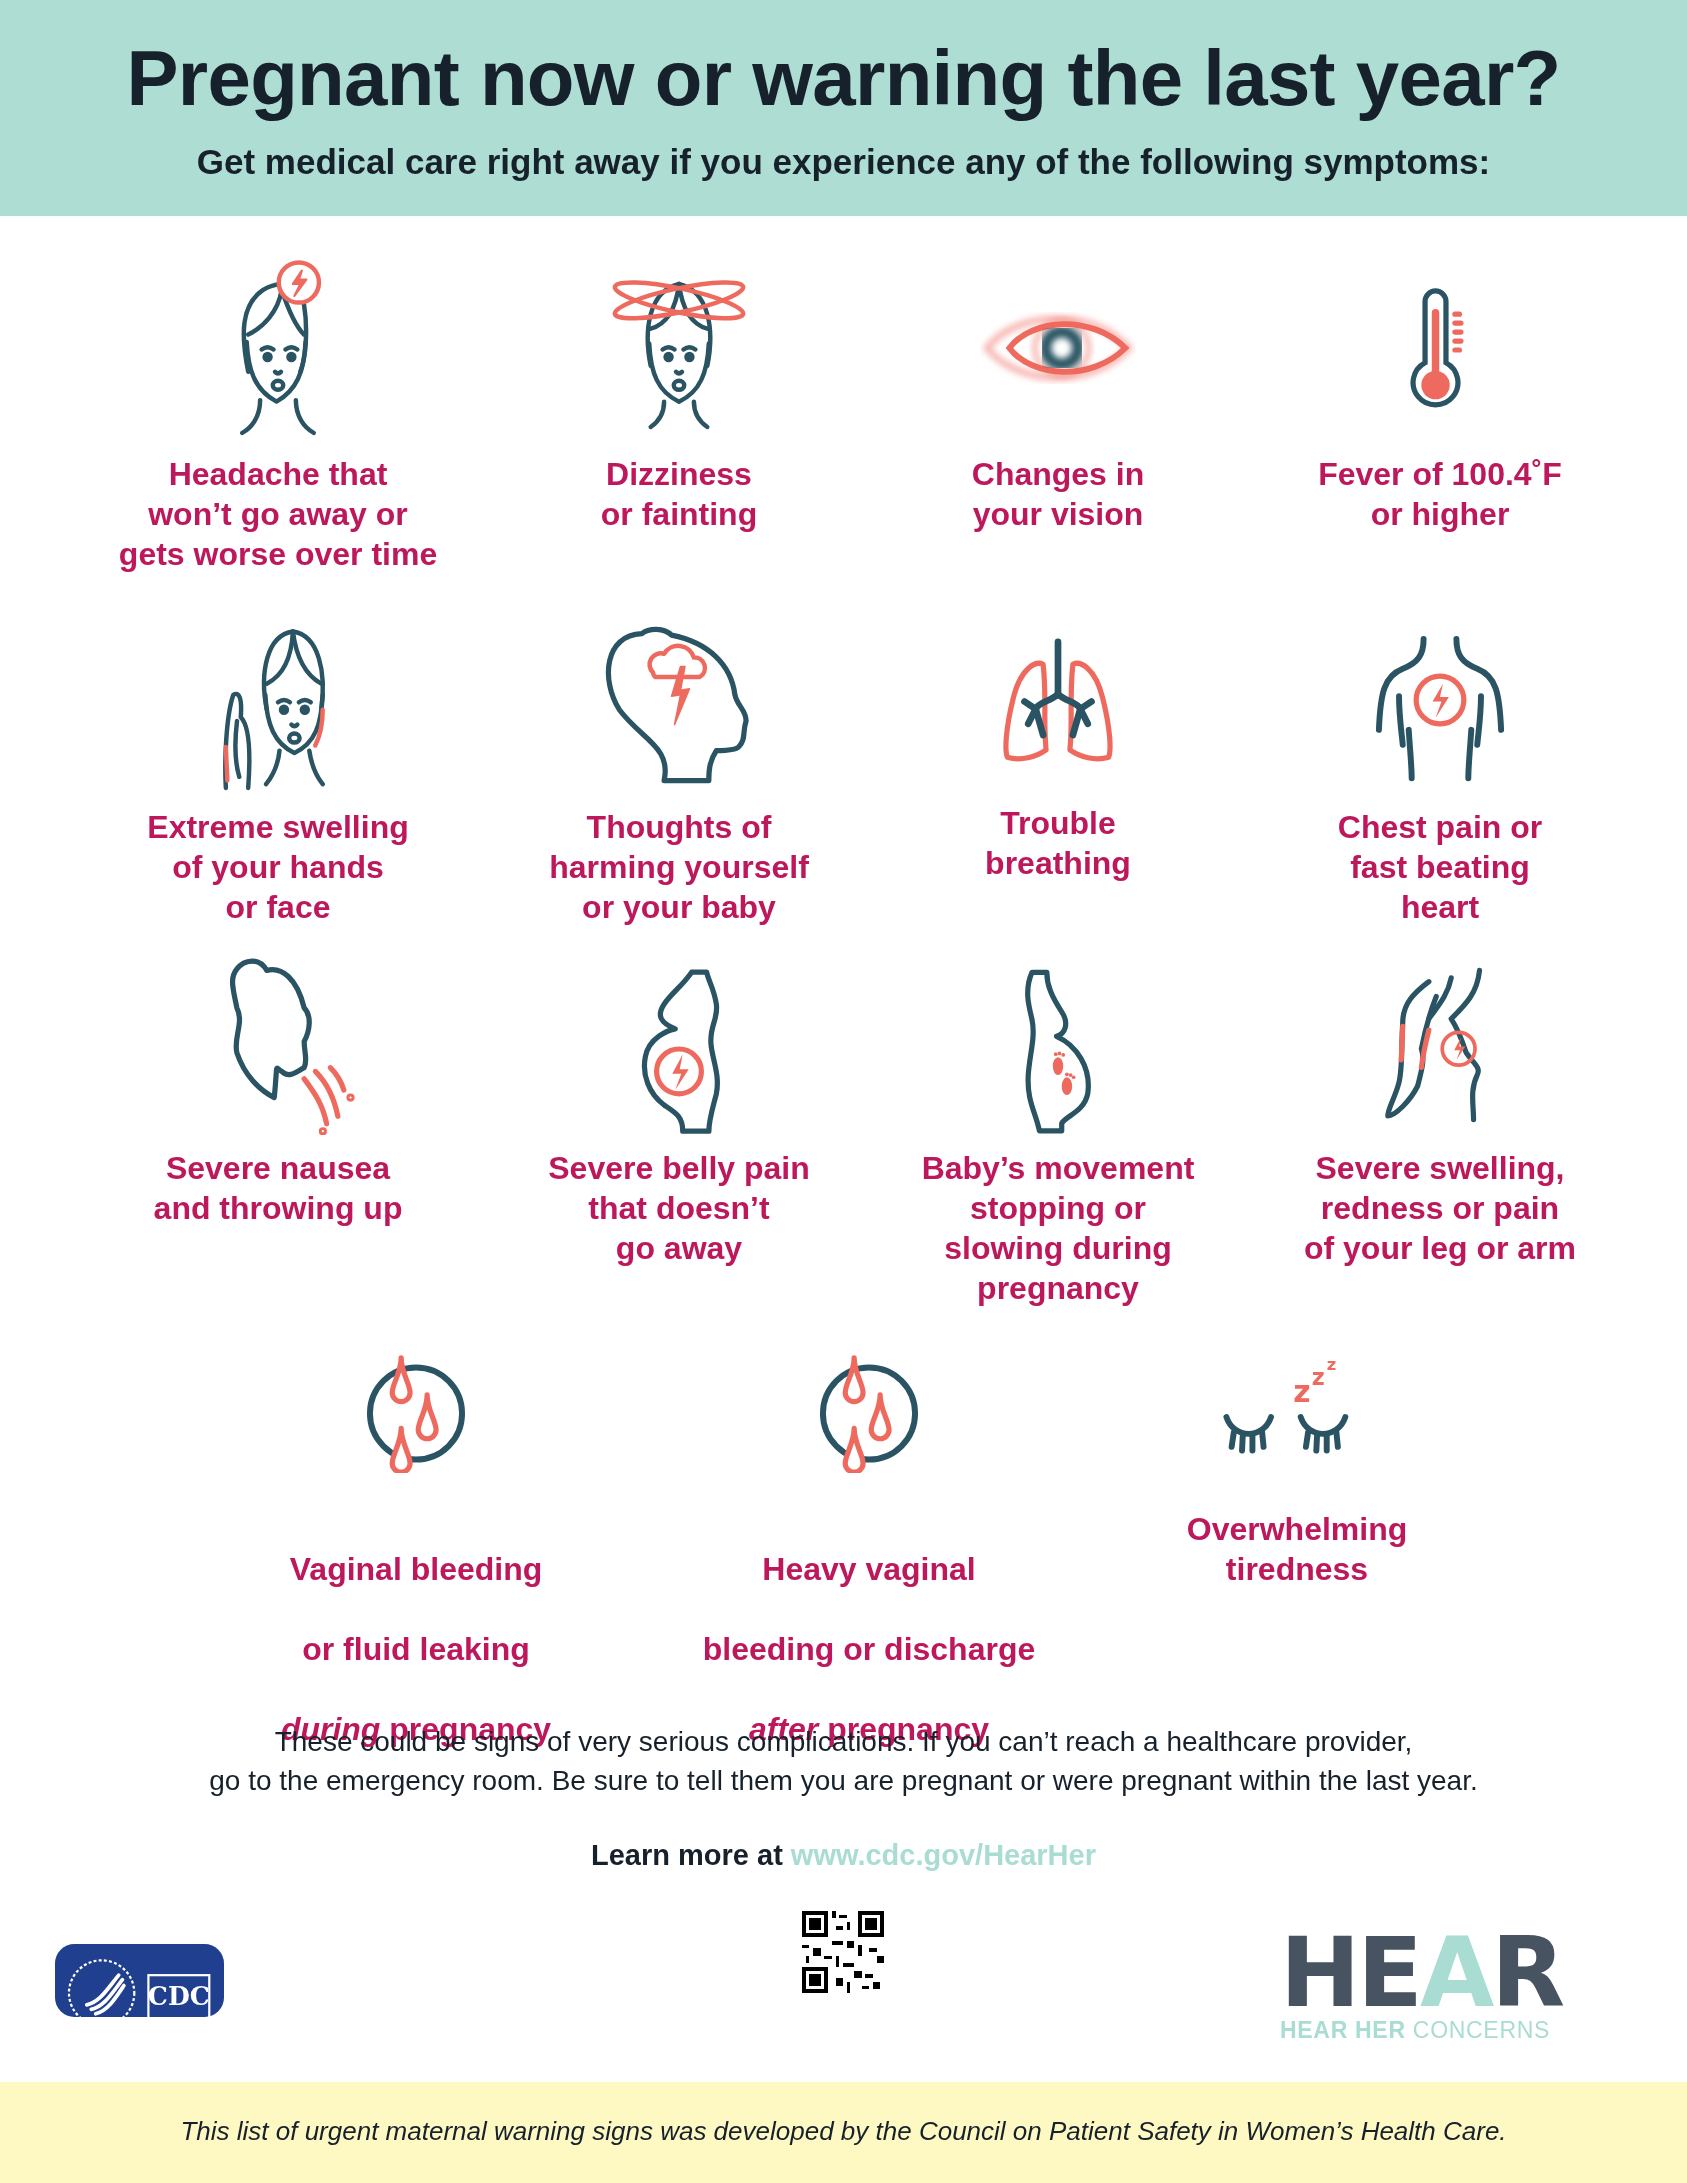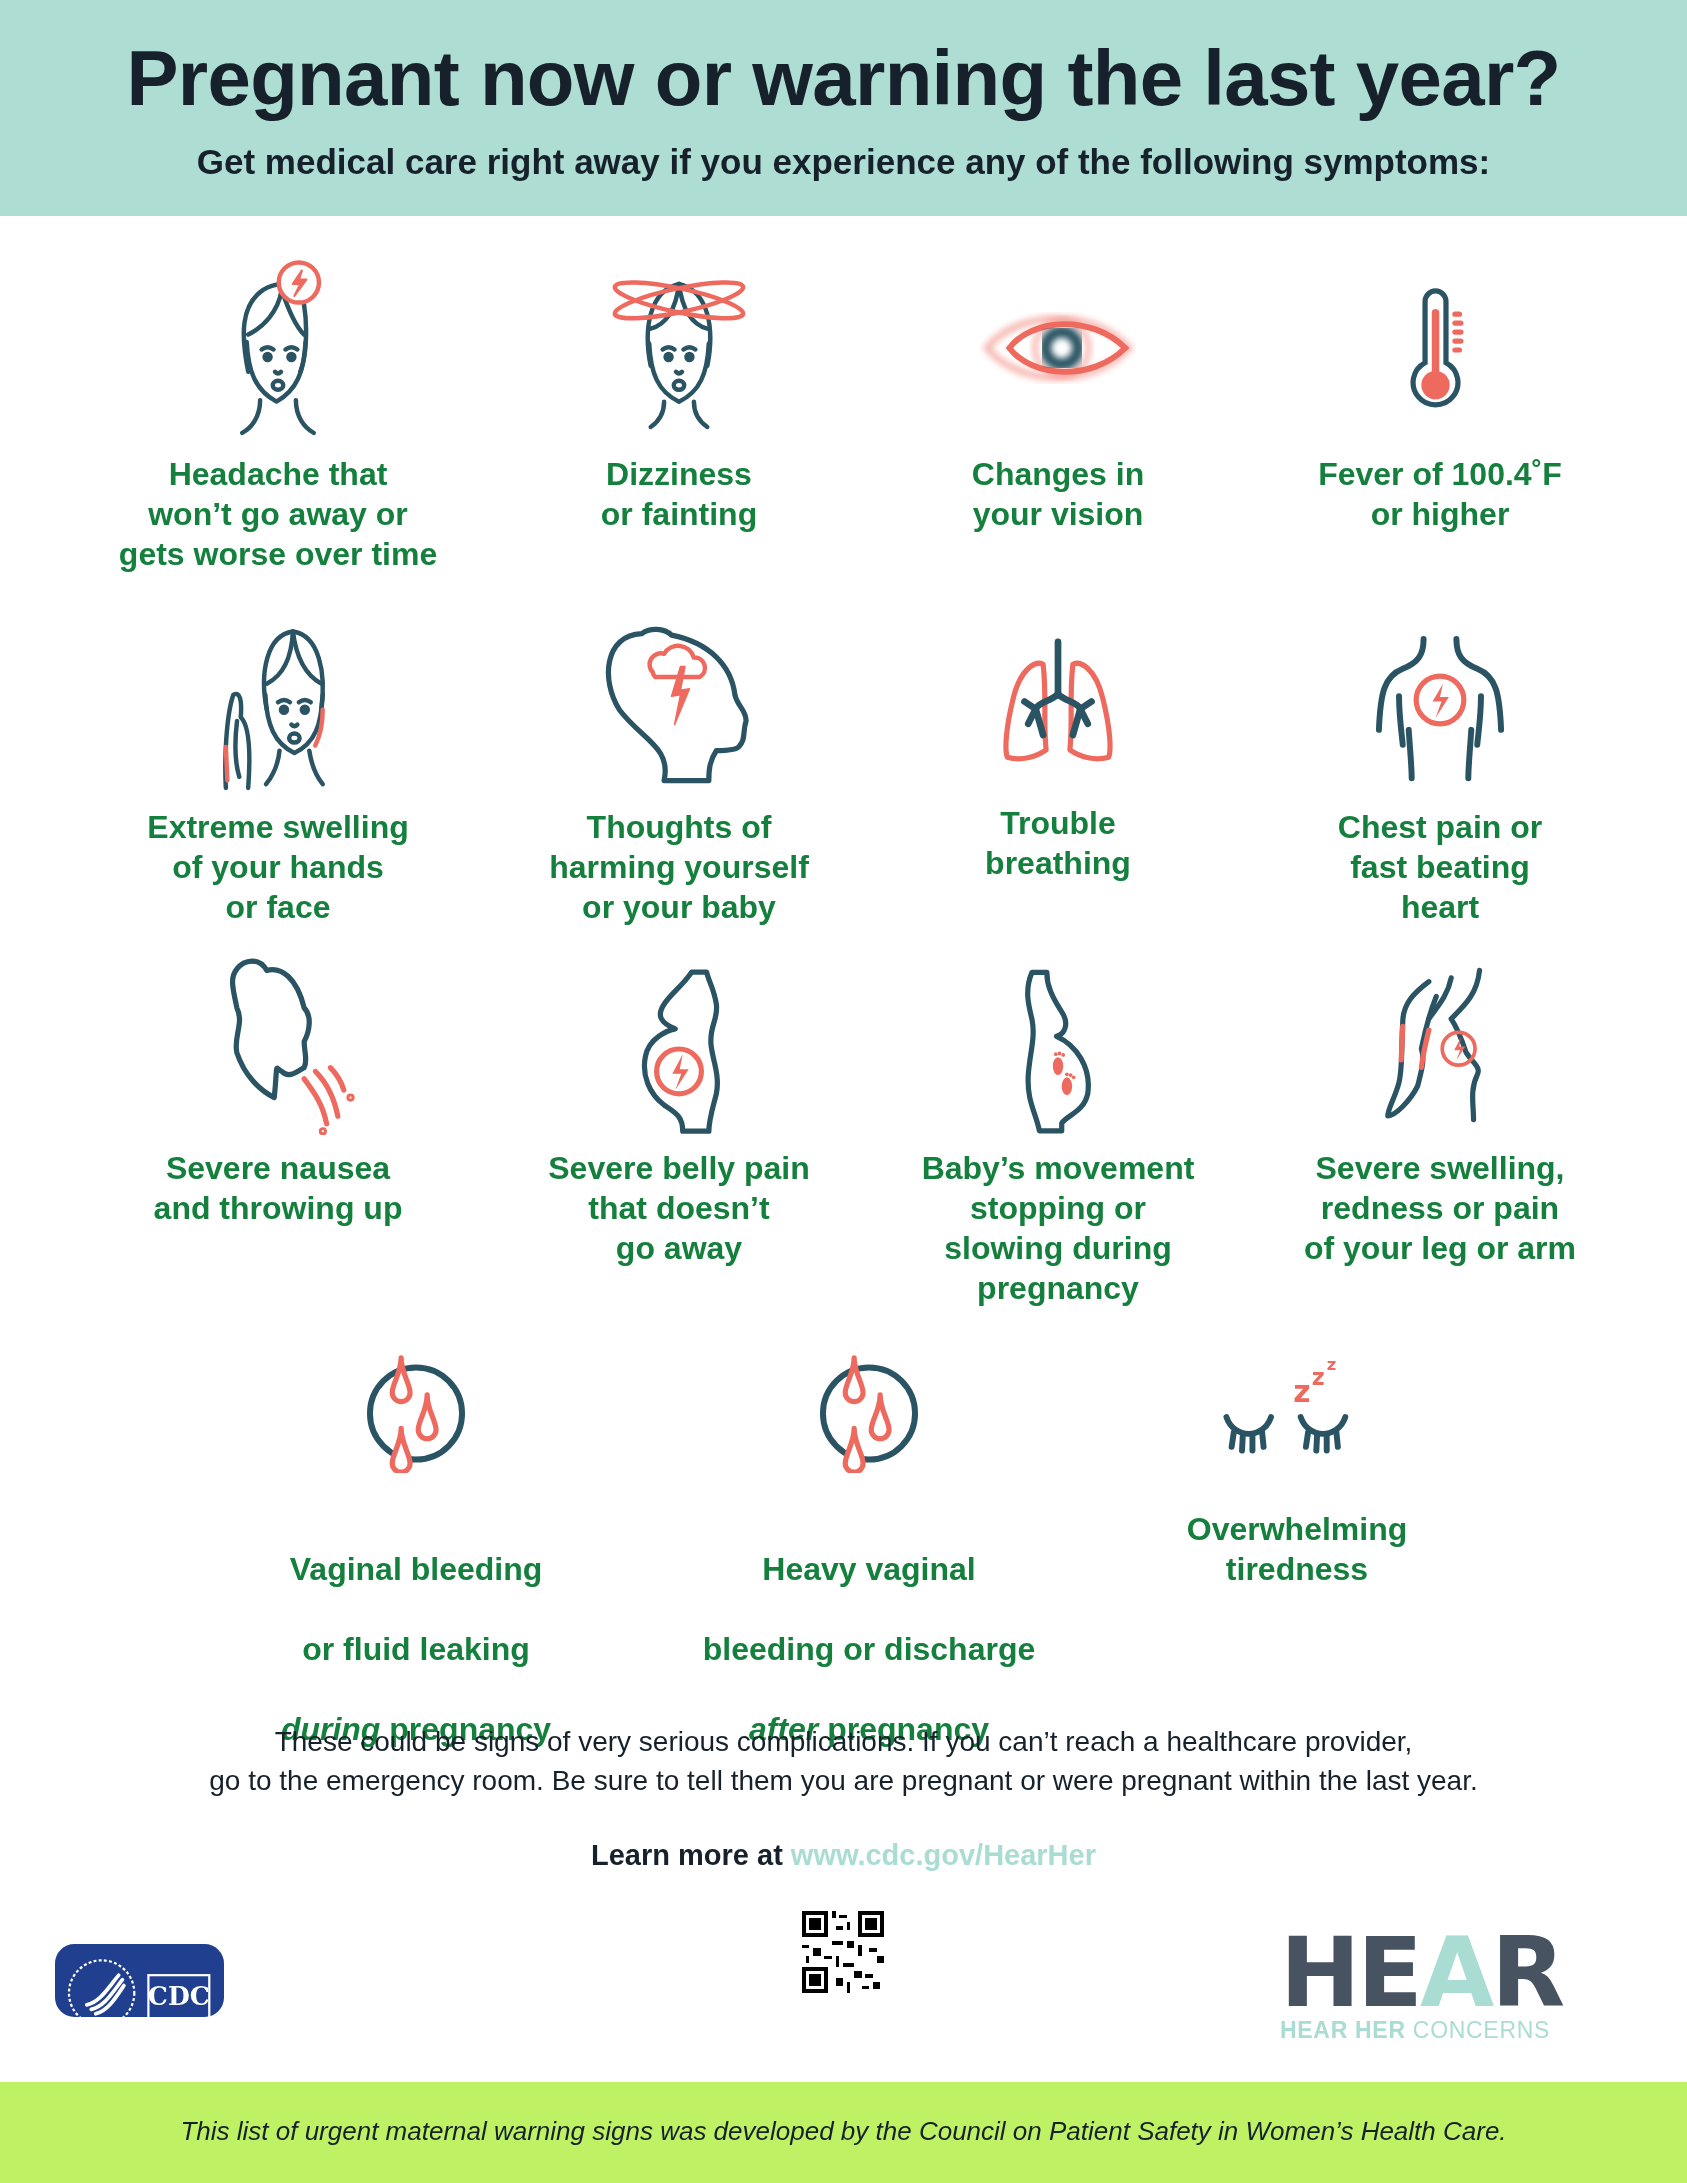"Headache that" .label { color: #15803d -> #be185d }
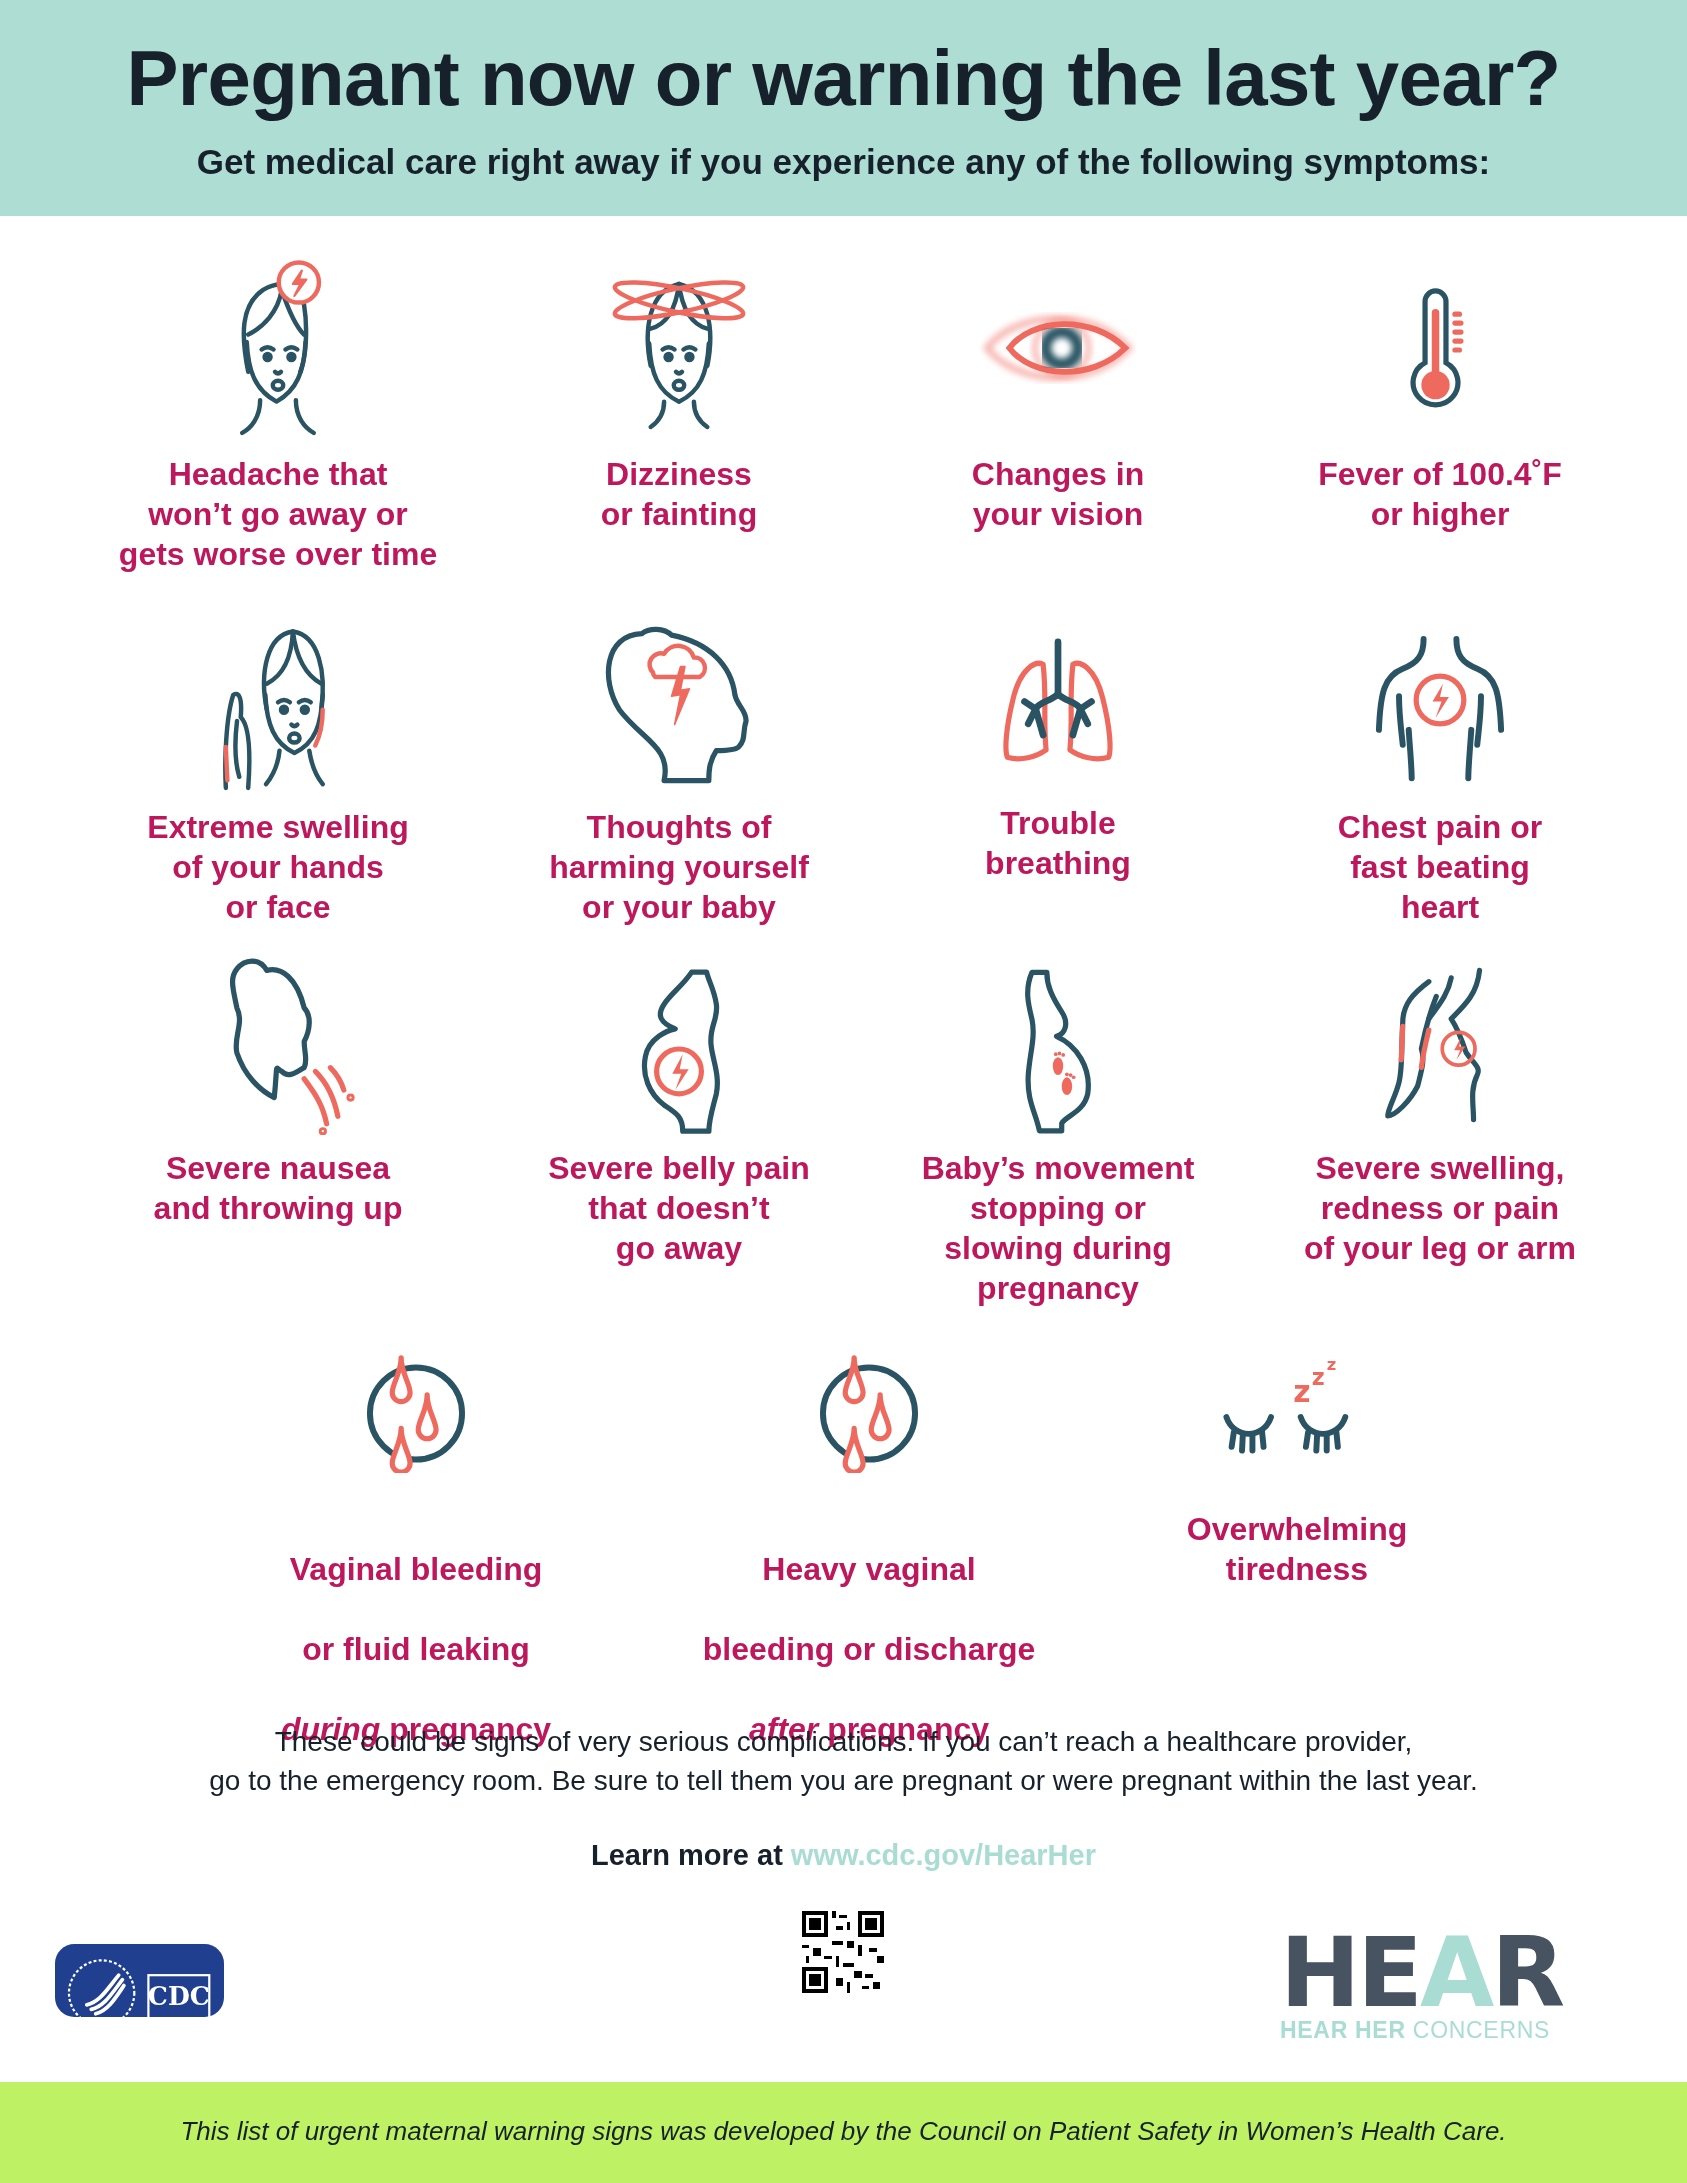"This list of urgent maternal" .footer { background: #bef264 -> #fef9c3 }
